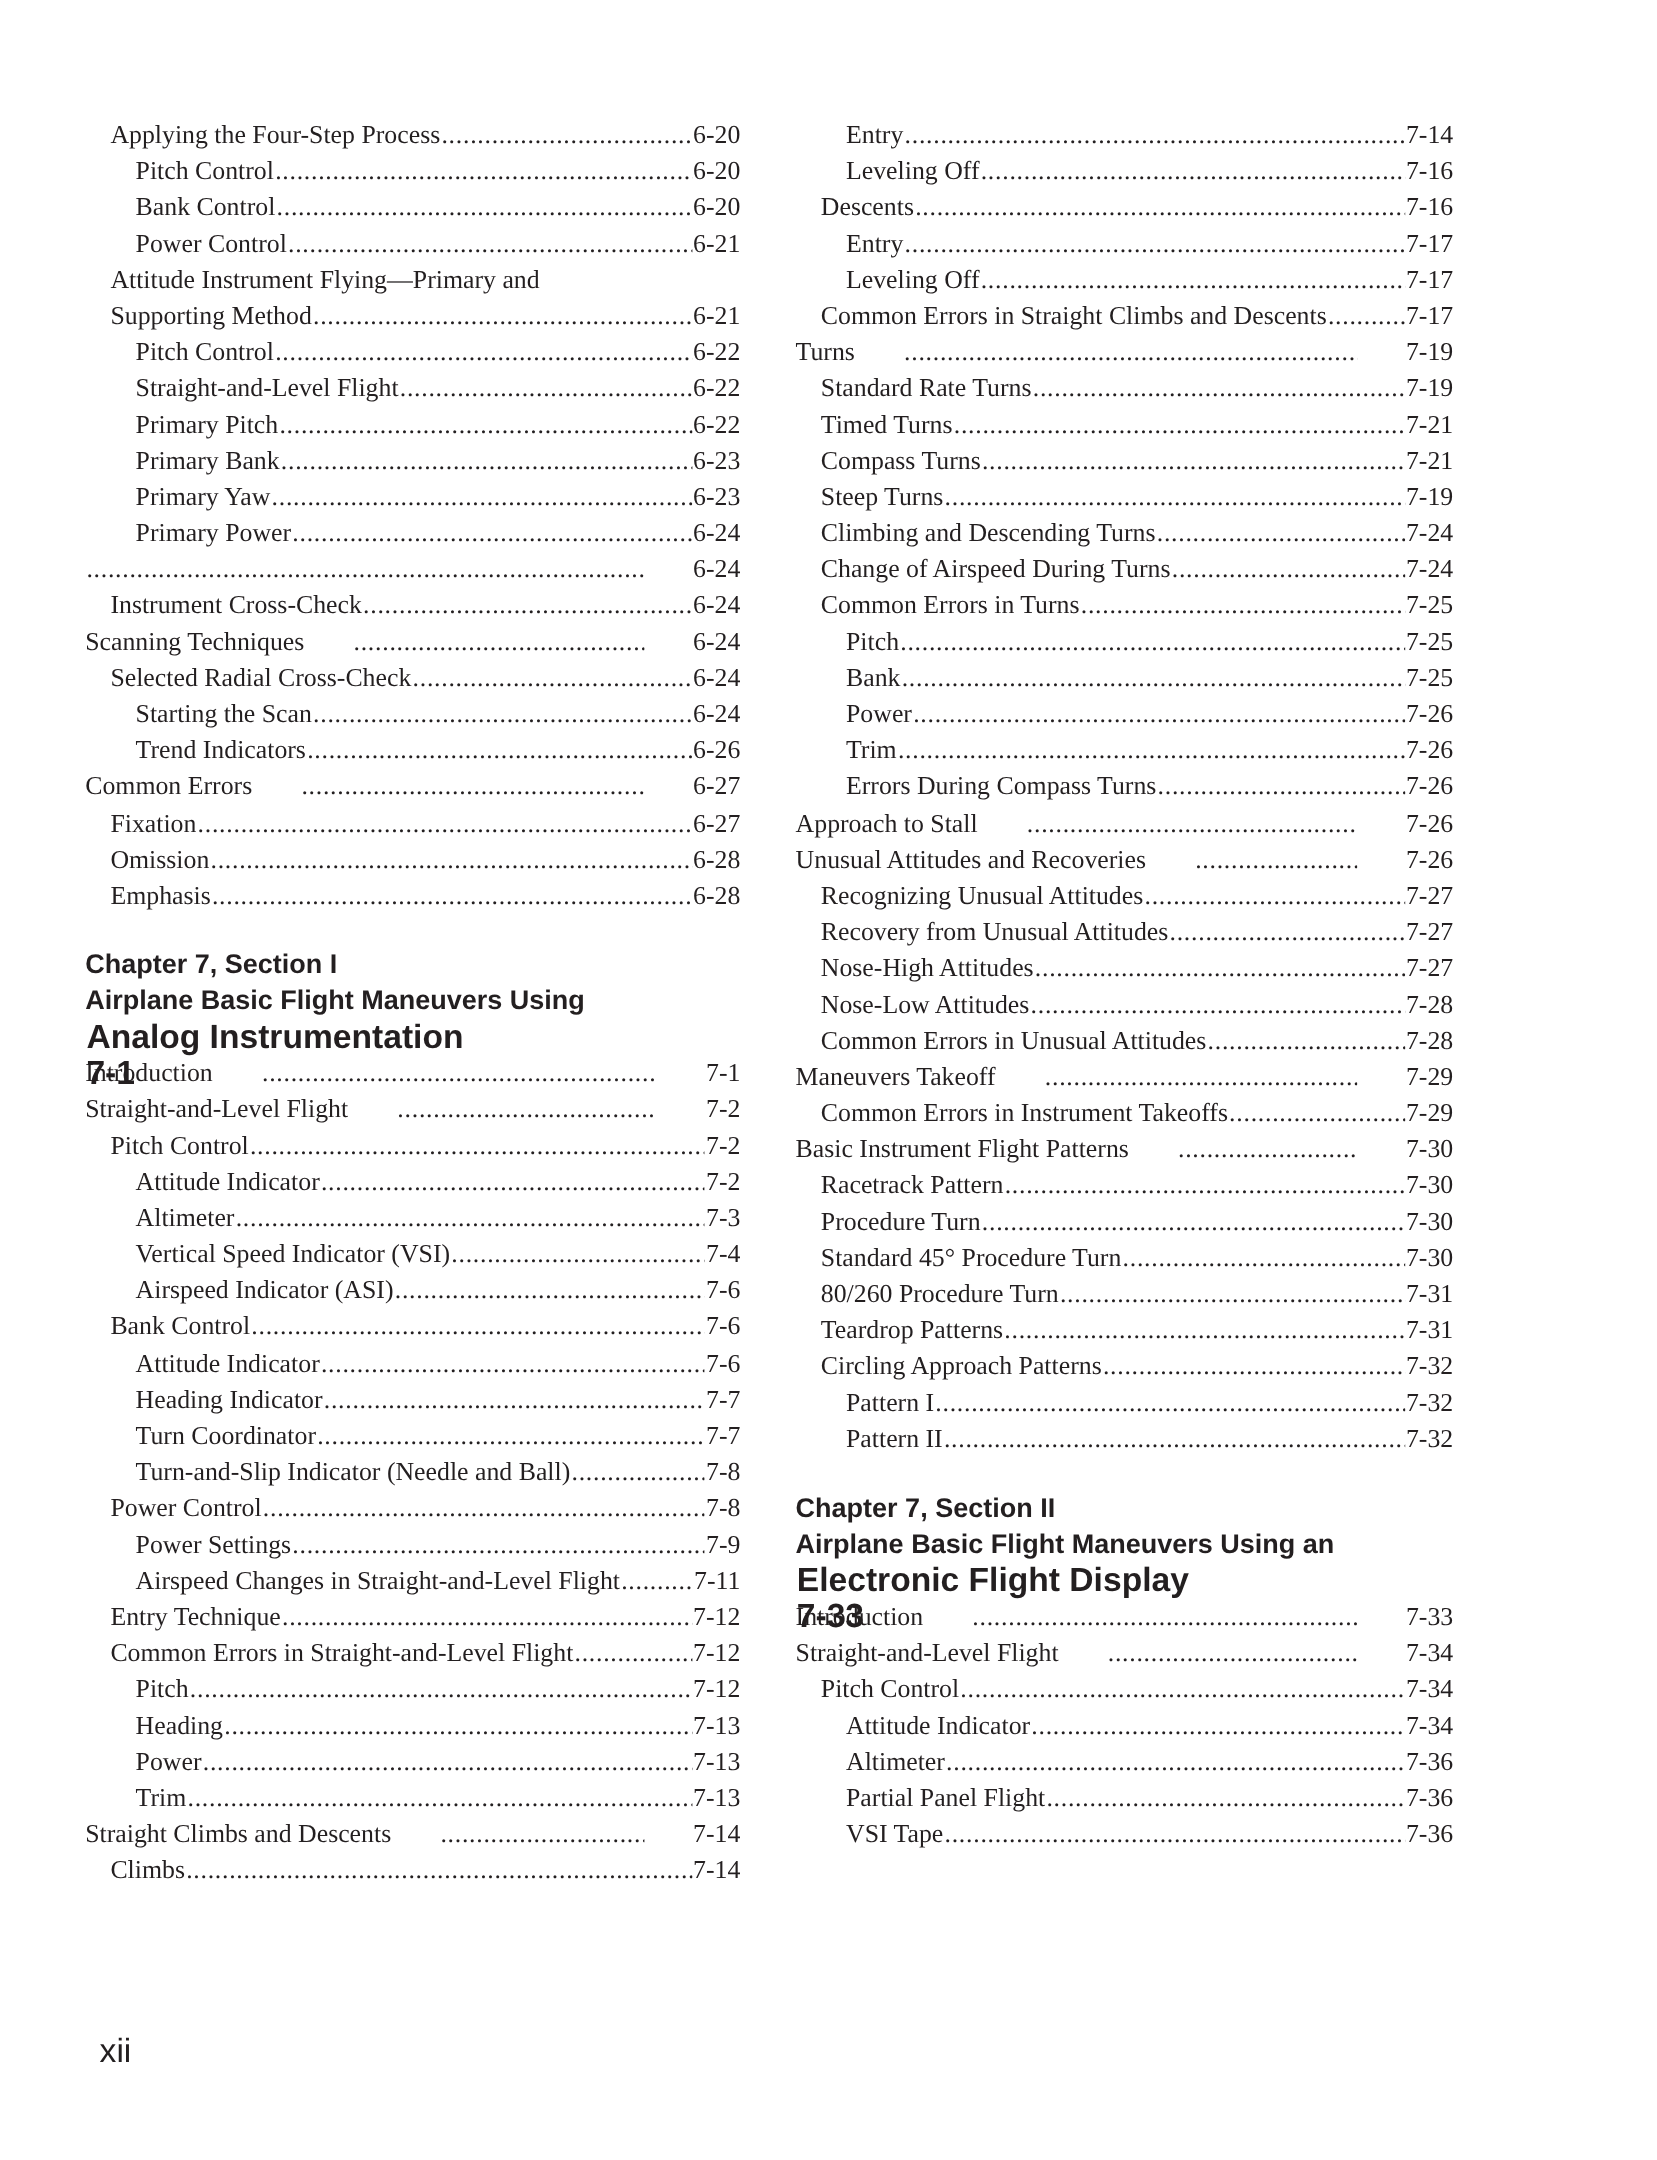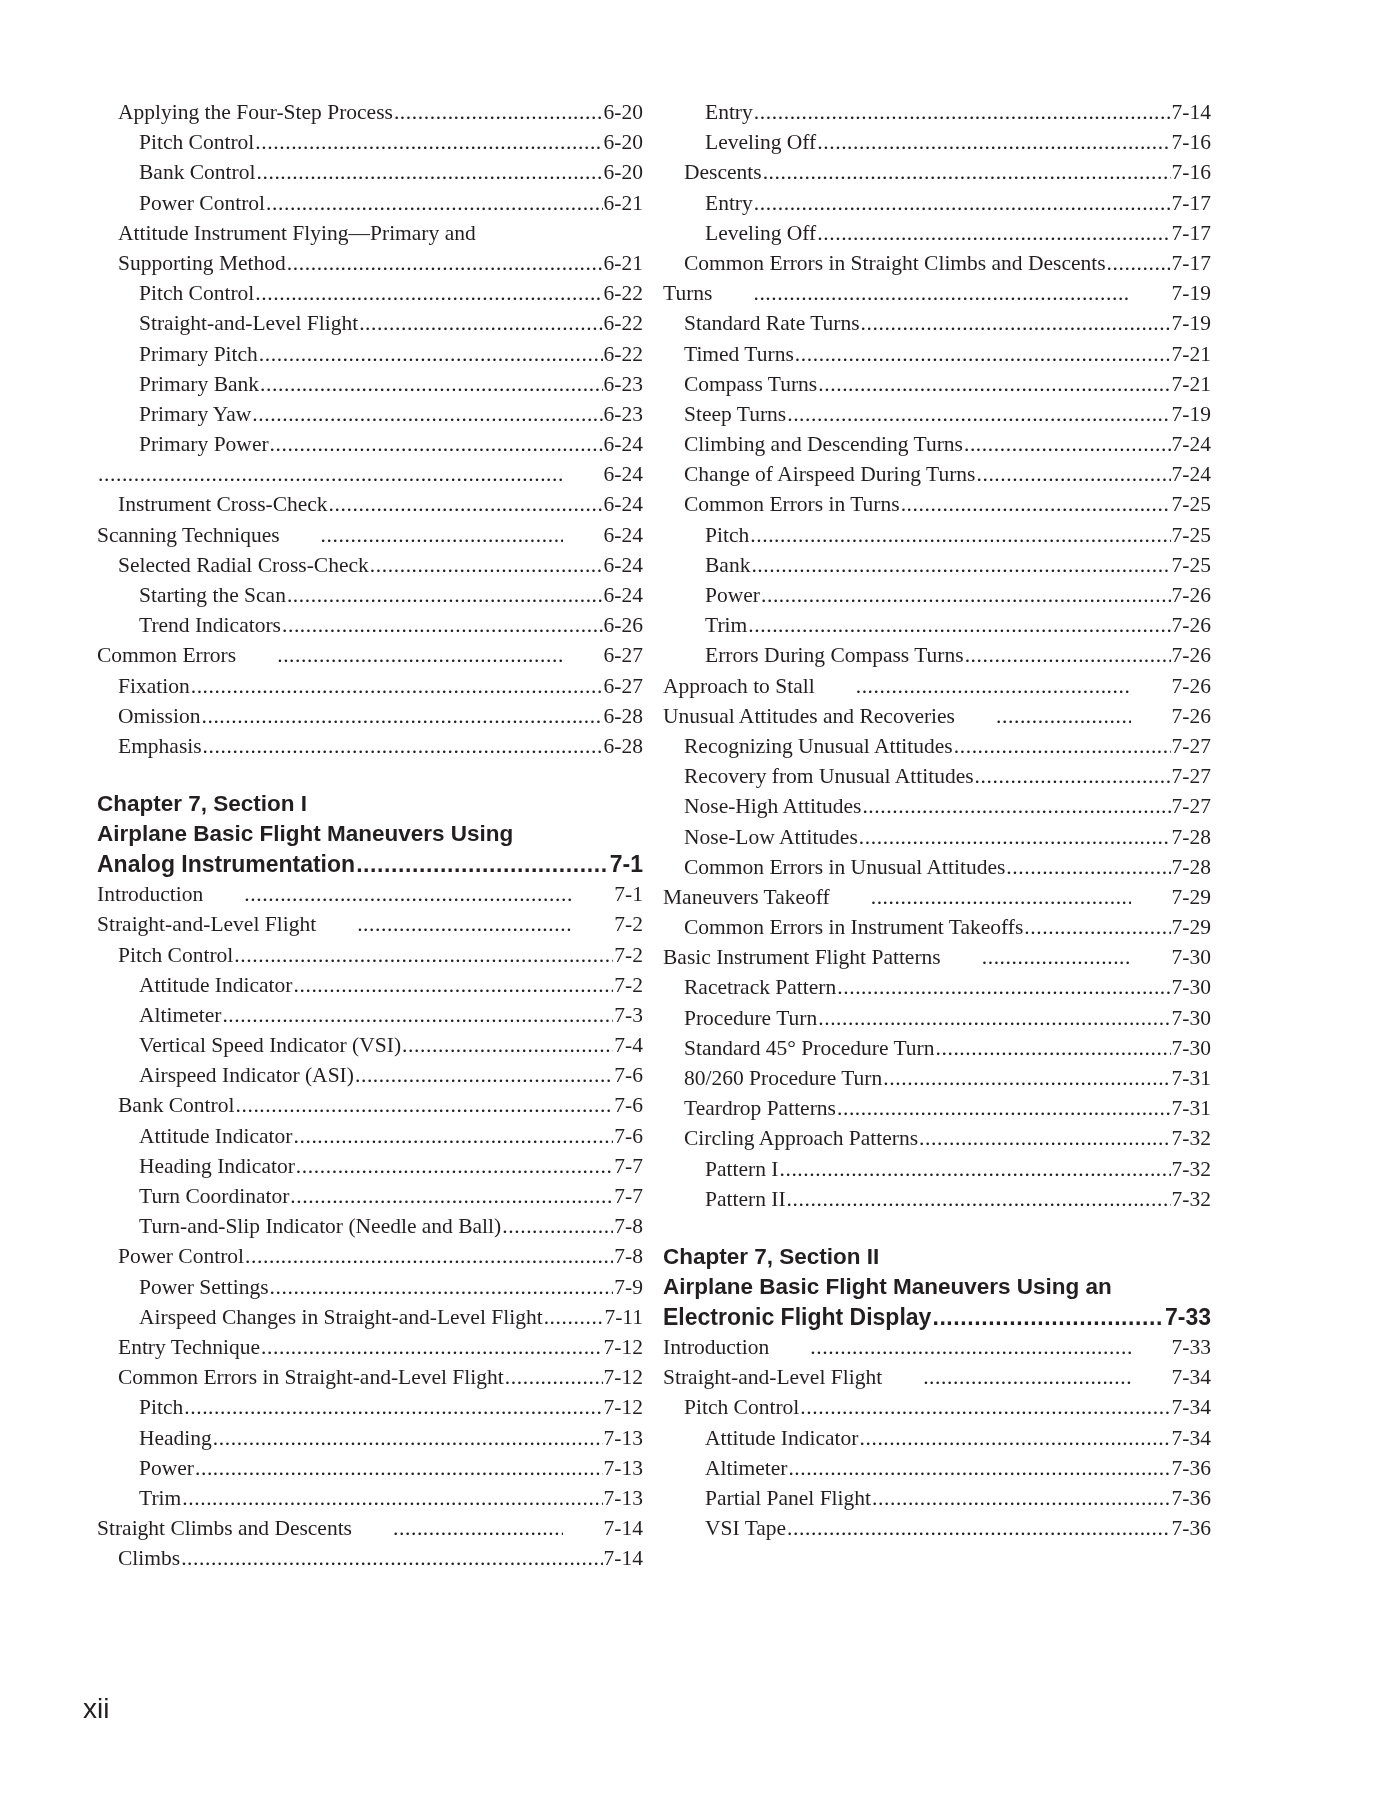"Applying the Four-Step Process" .col.left { left: 97px -> 71px }
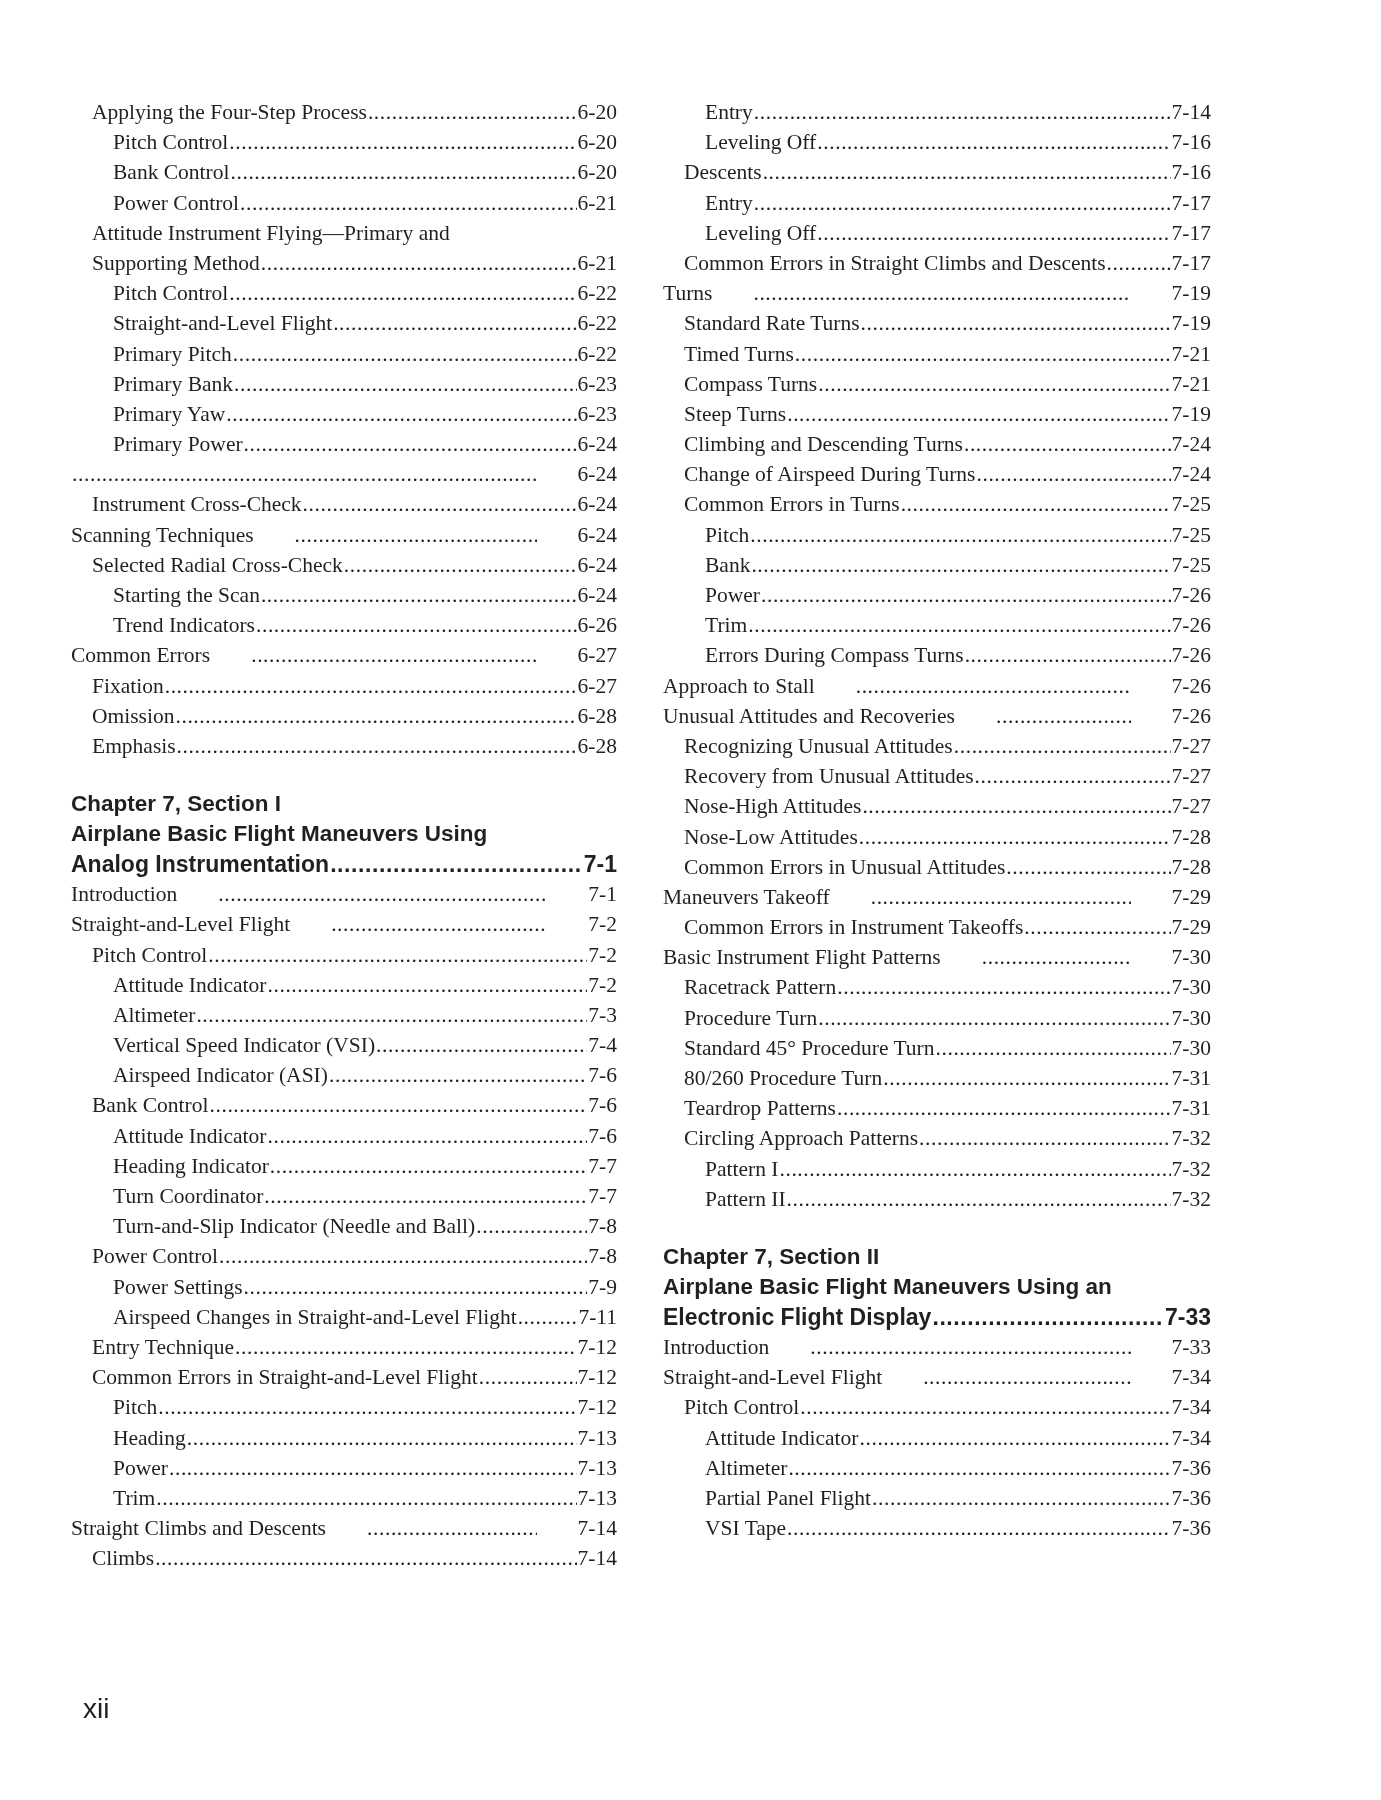"Analog Instrumentation" .chap .row { flex-direction: none -> column; font-size: 23px -> 28px }
